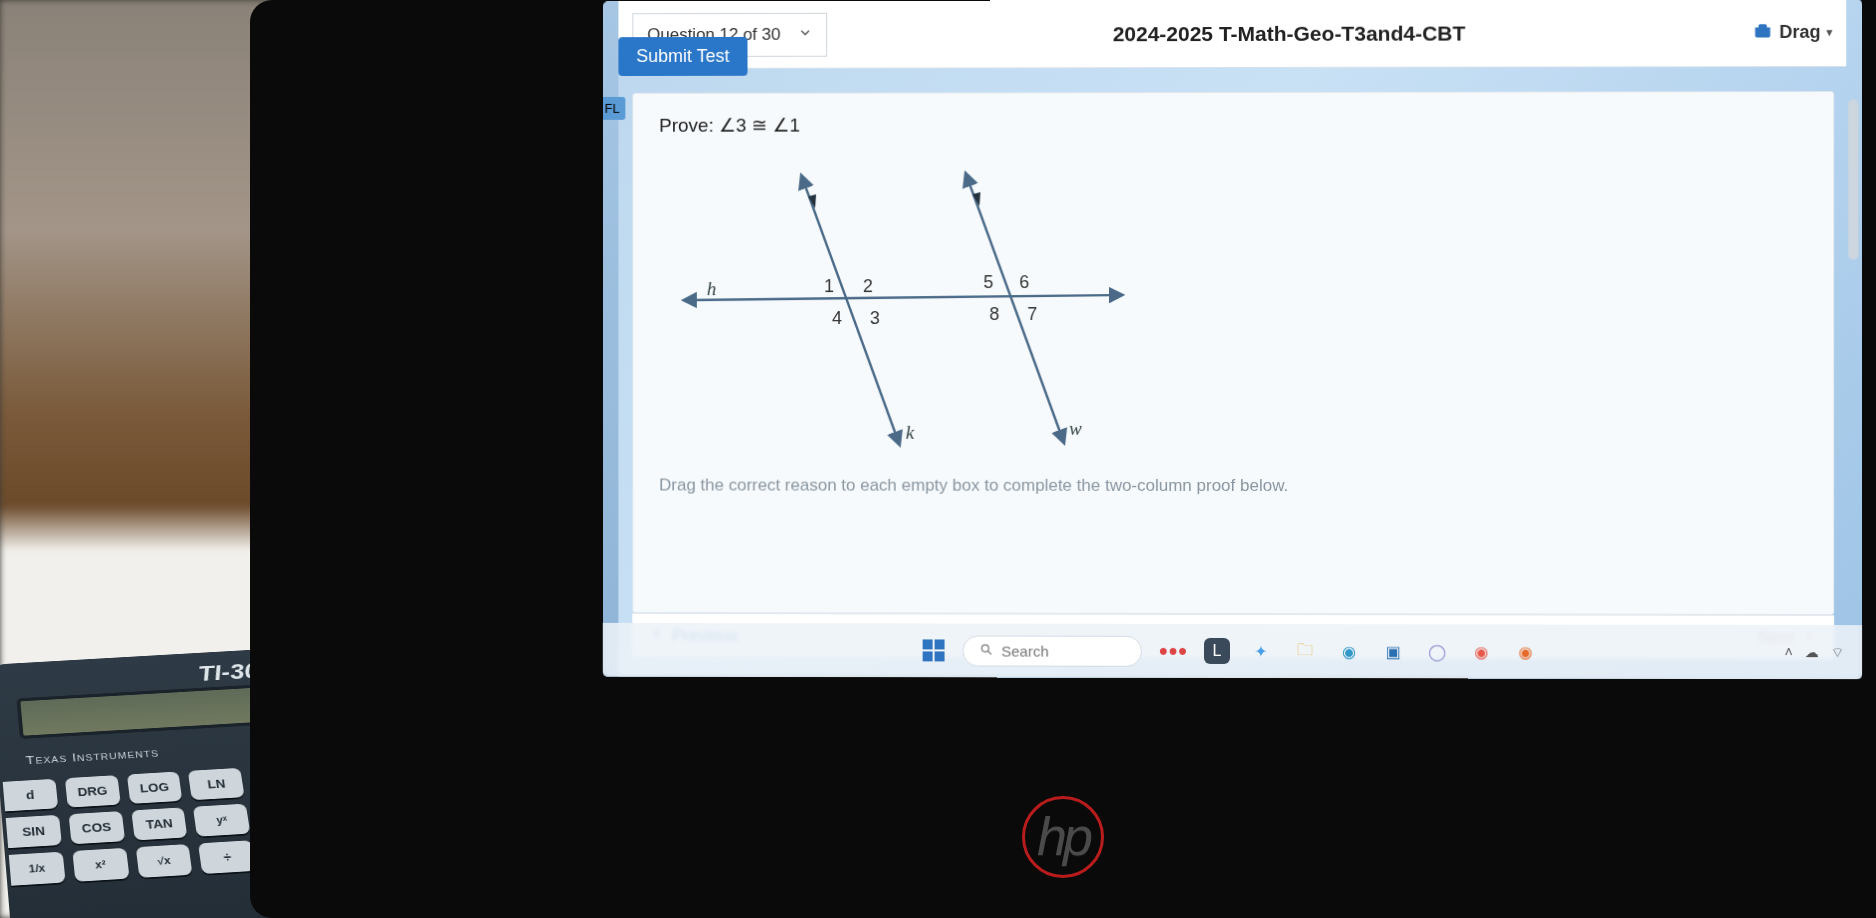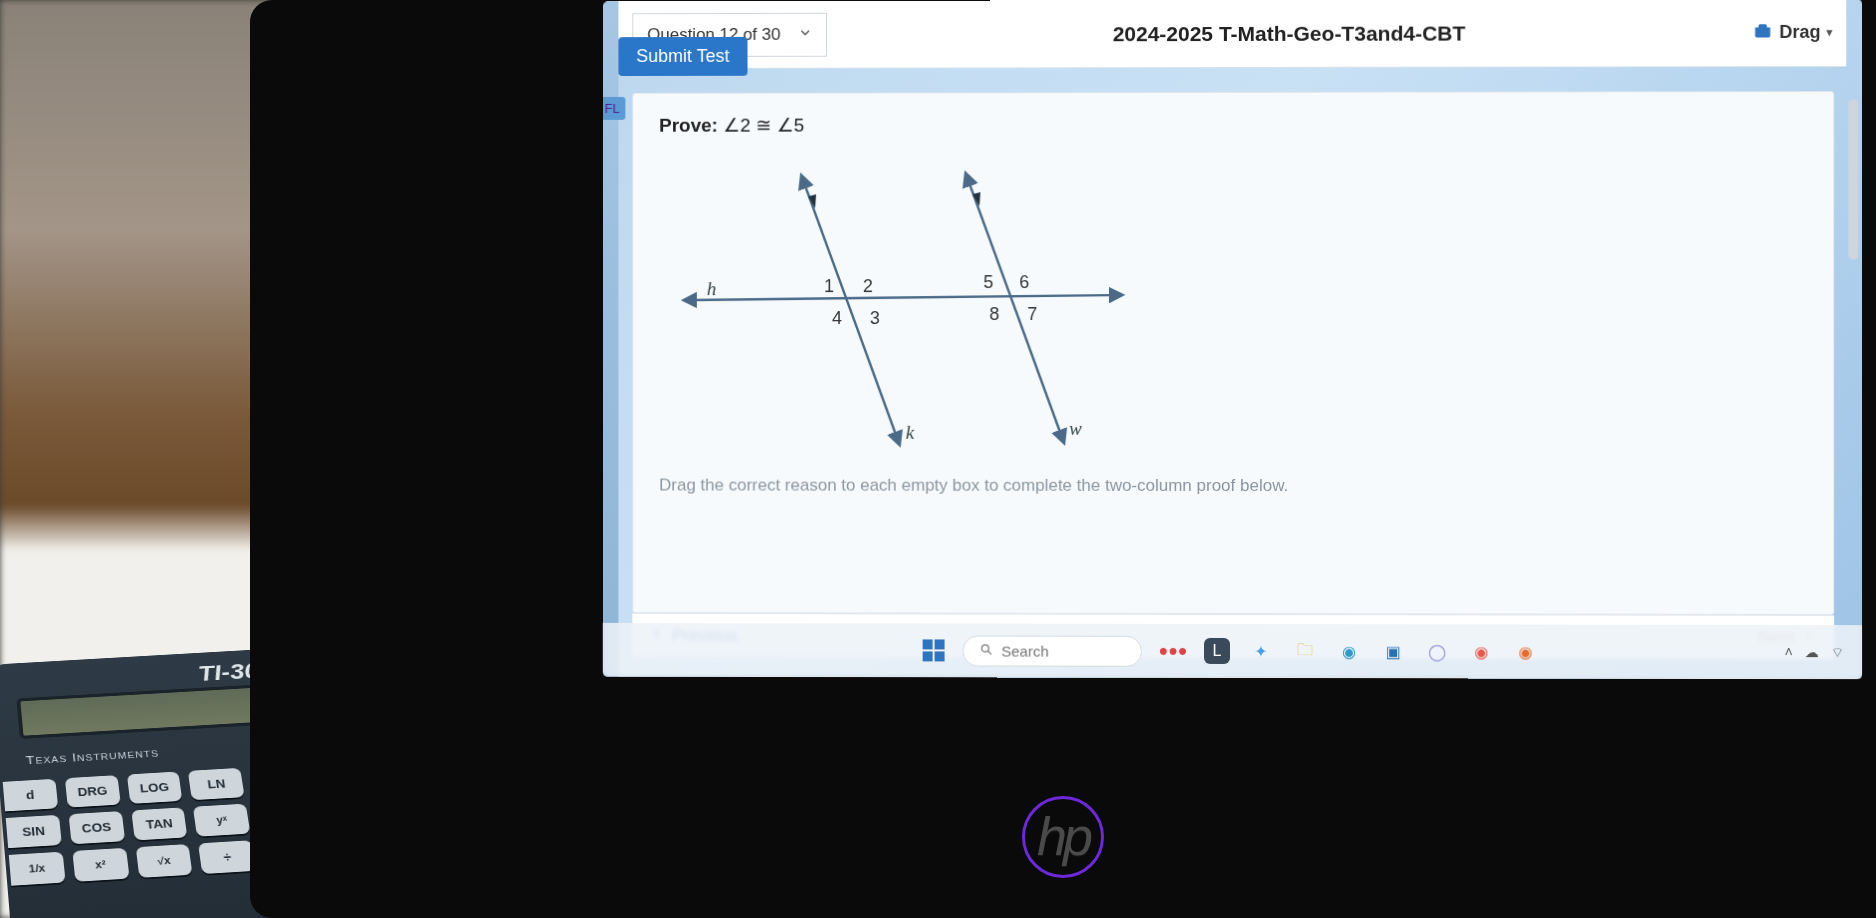"FL" .fl-badge { color: #4c1d95 -> #000000 }
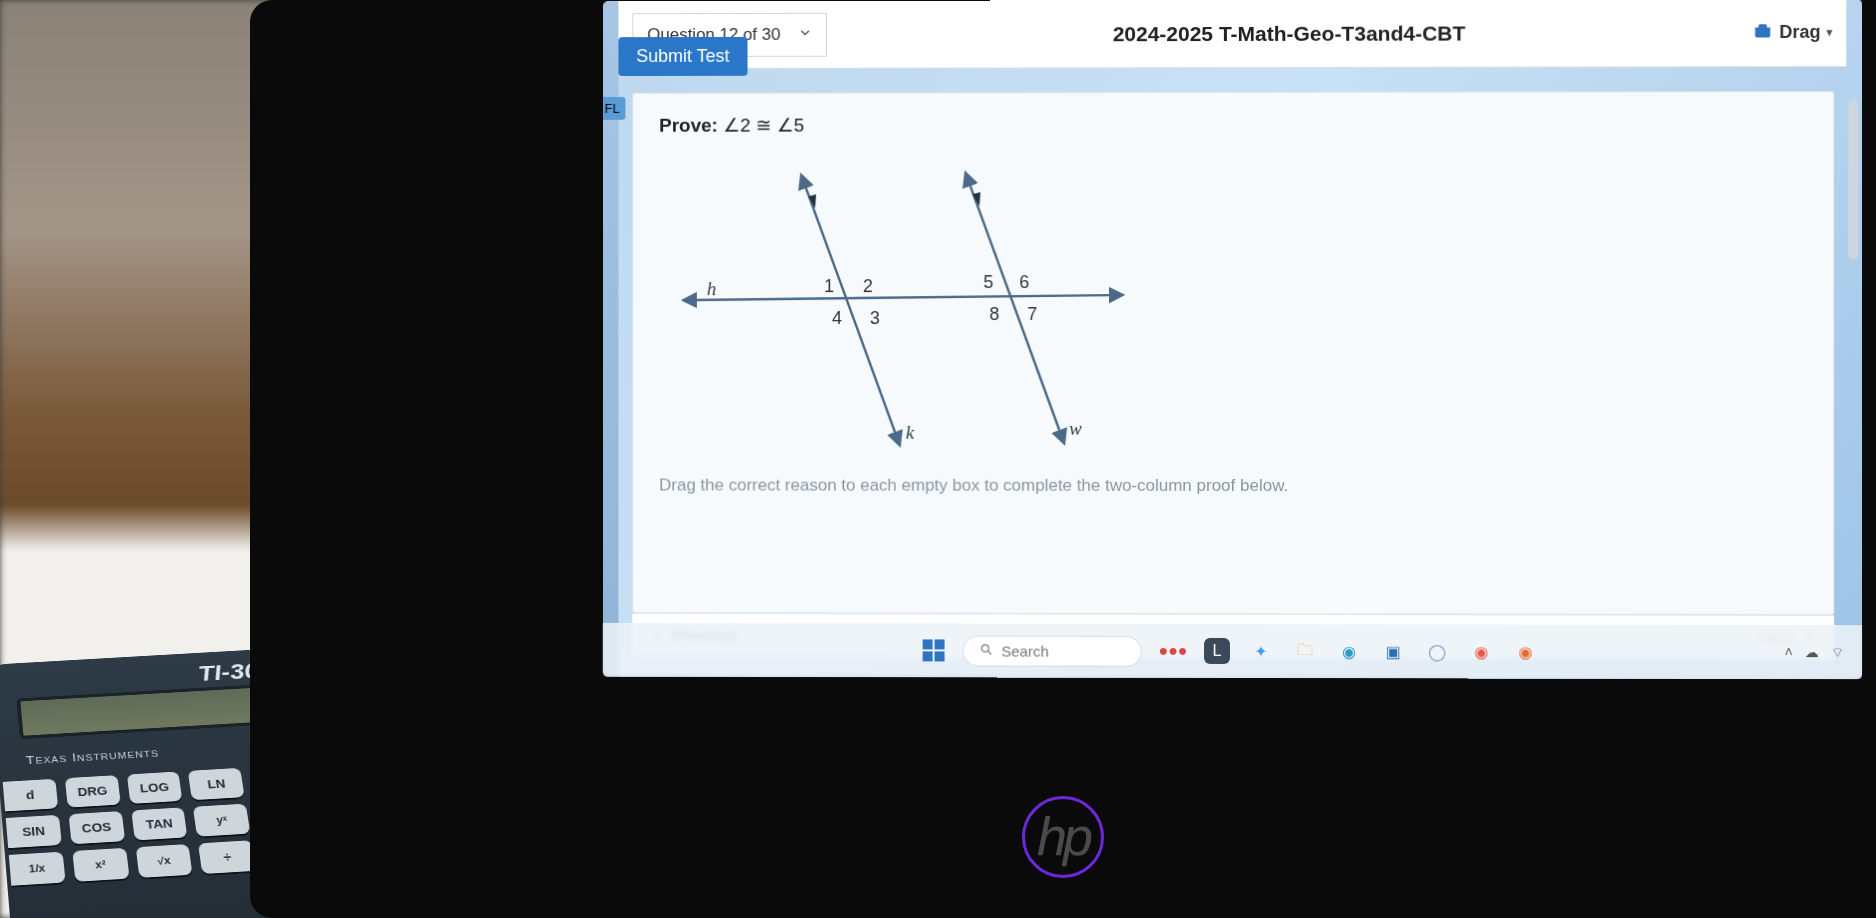"Prove:" .prove b { font-weight: 700 -> 400 }
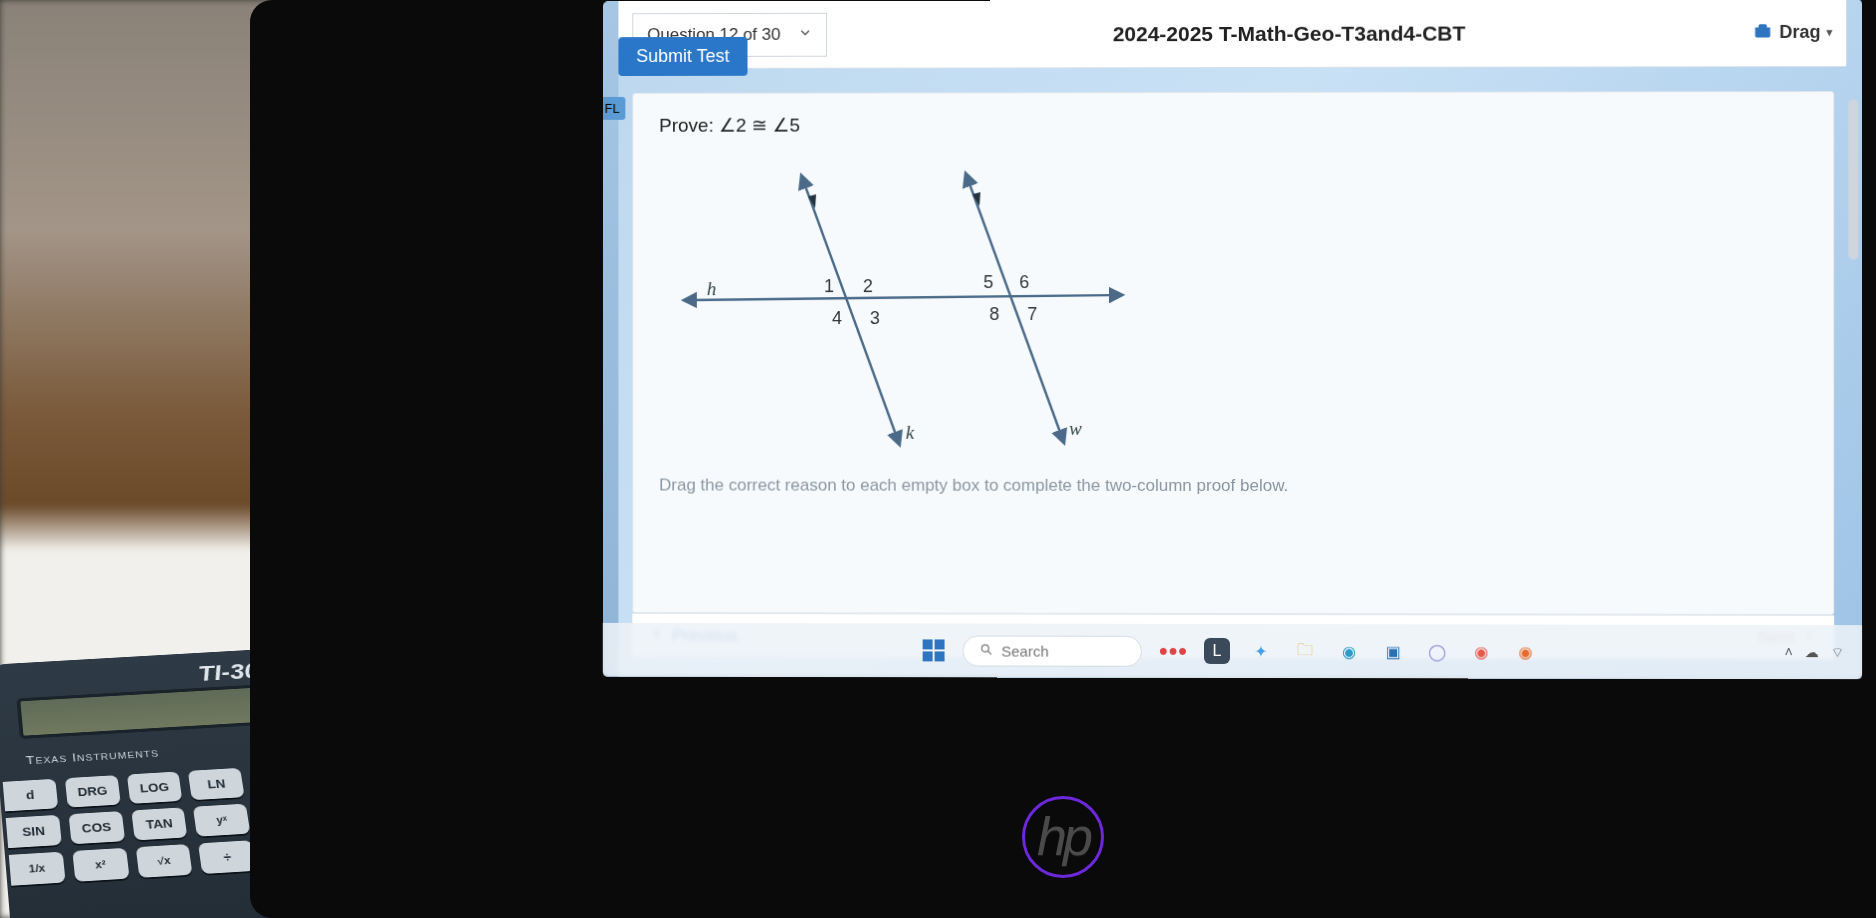"∠2 ≅ ∠5" span { text: 2 ≅ ∠5 -> 3 ≅ ∠1 }
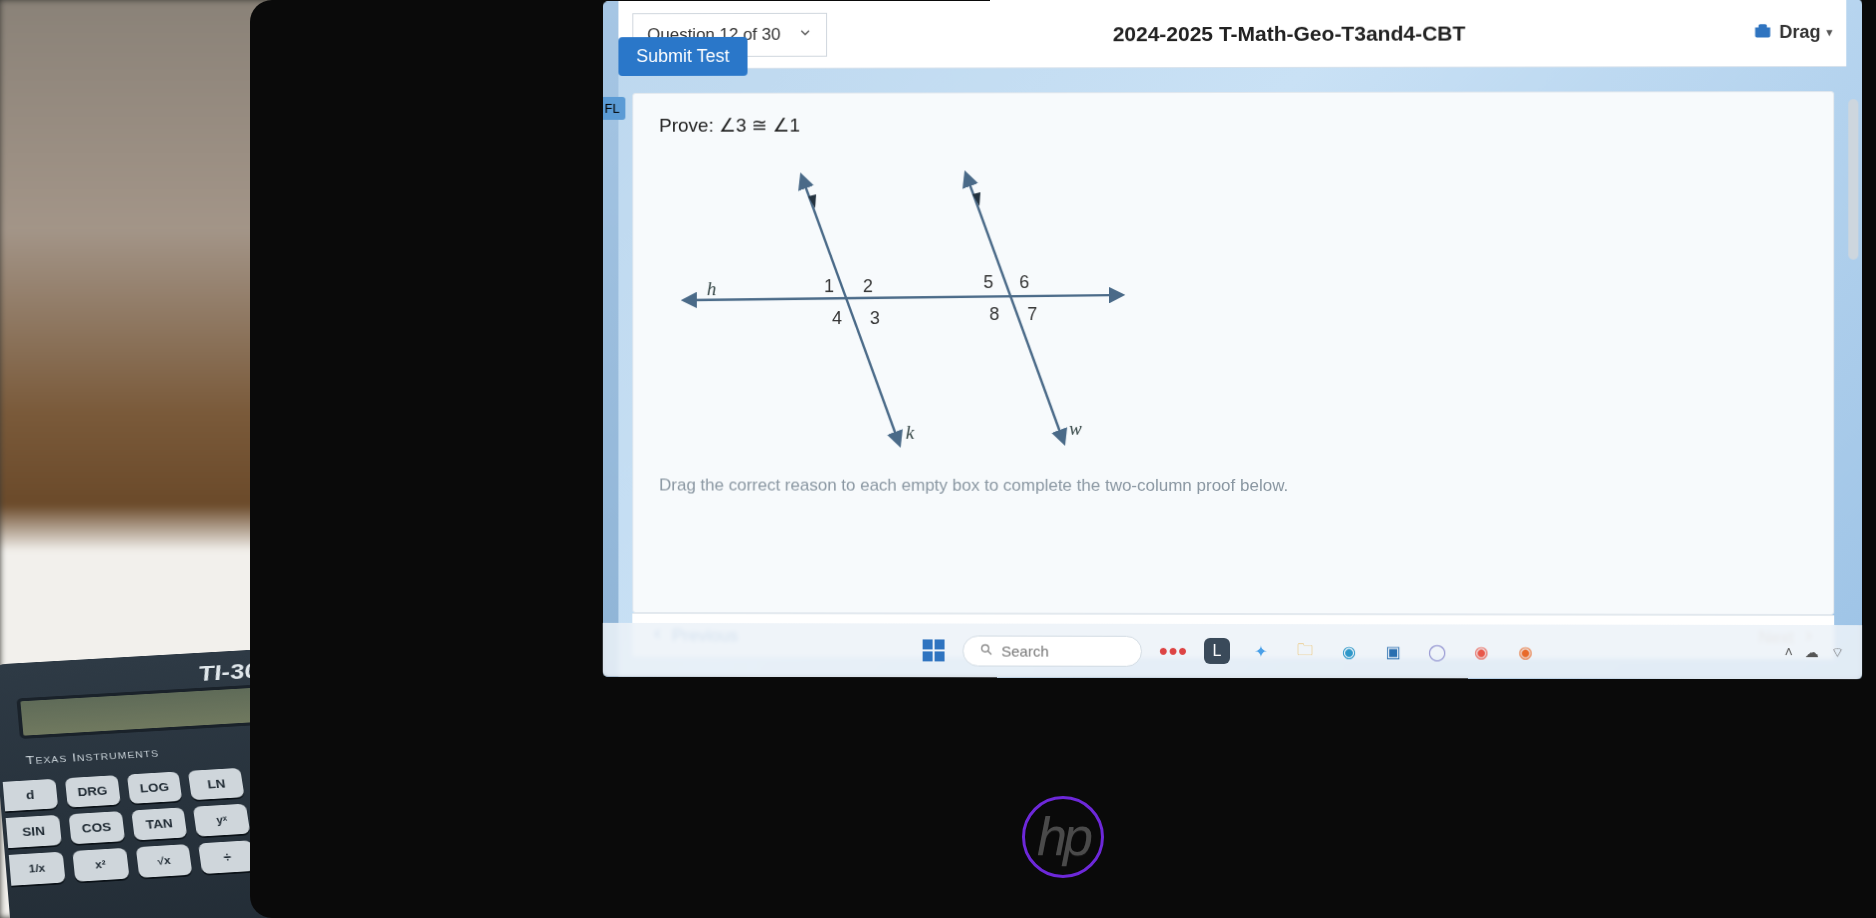"hp" .hp-logo span { border: 3px solid #6d28d9 -> 3px solid #b91c1c }
